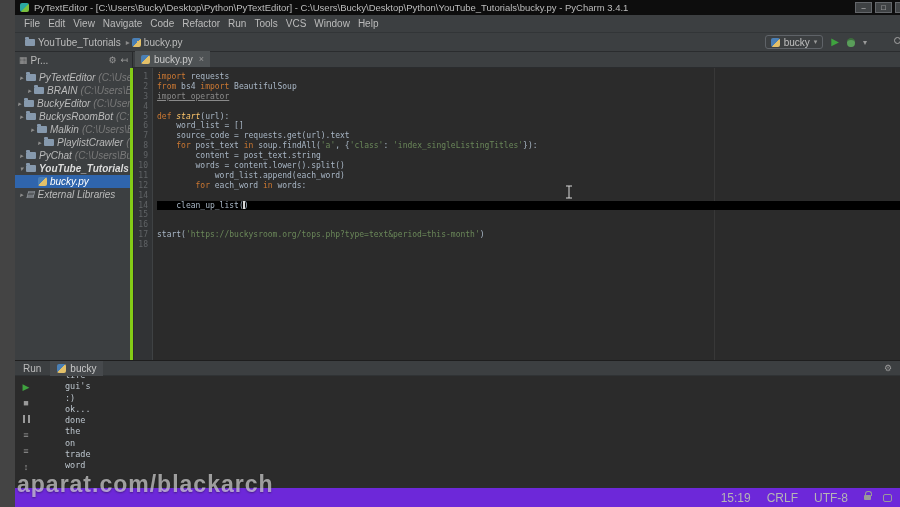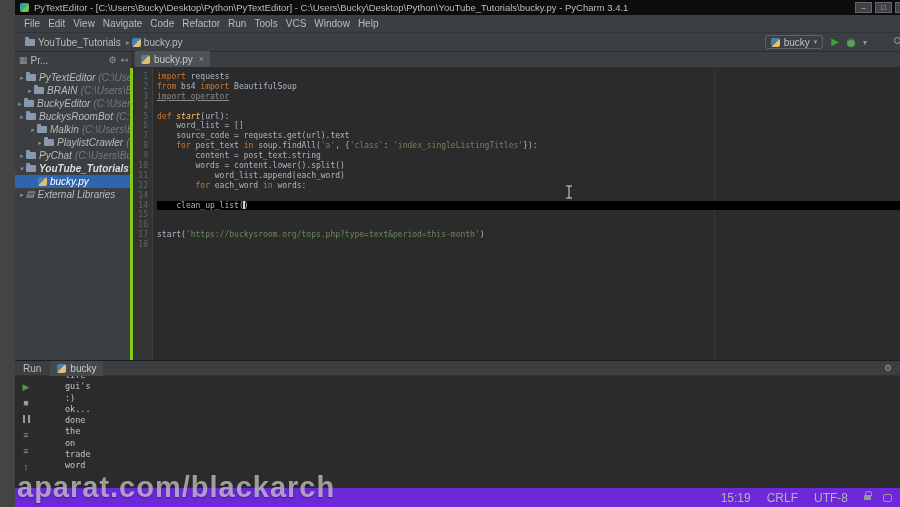"aparat.com/blackarch" .watermark { font-size: 29px -> 23px }
